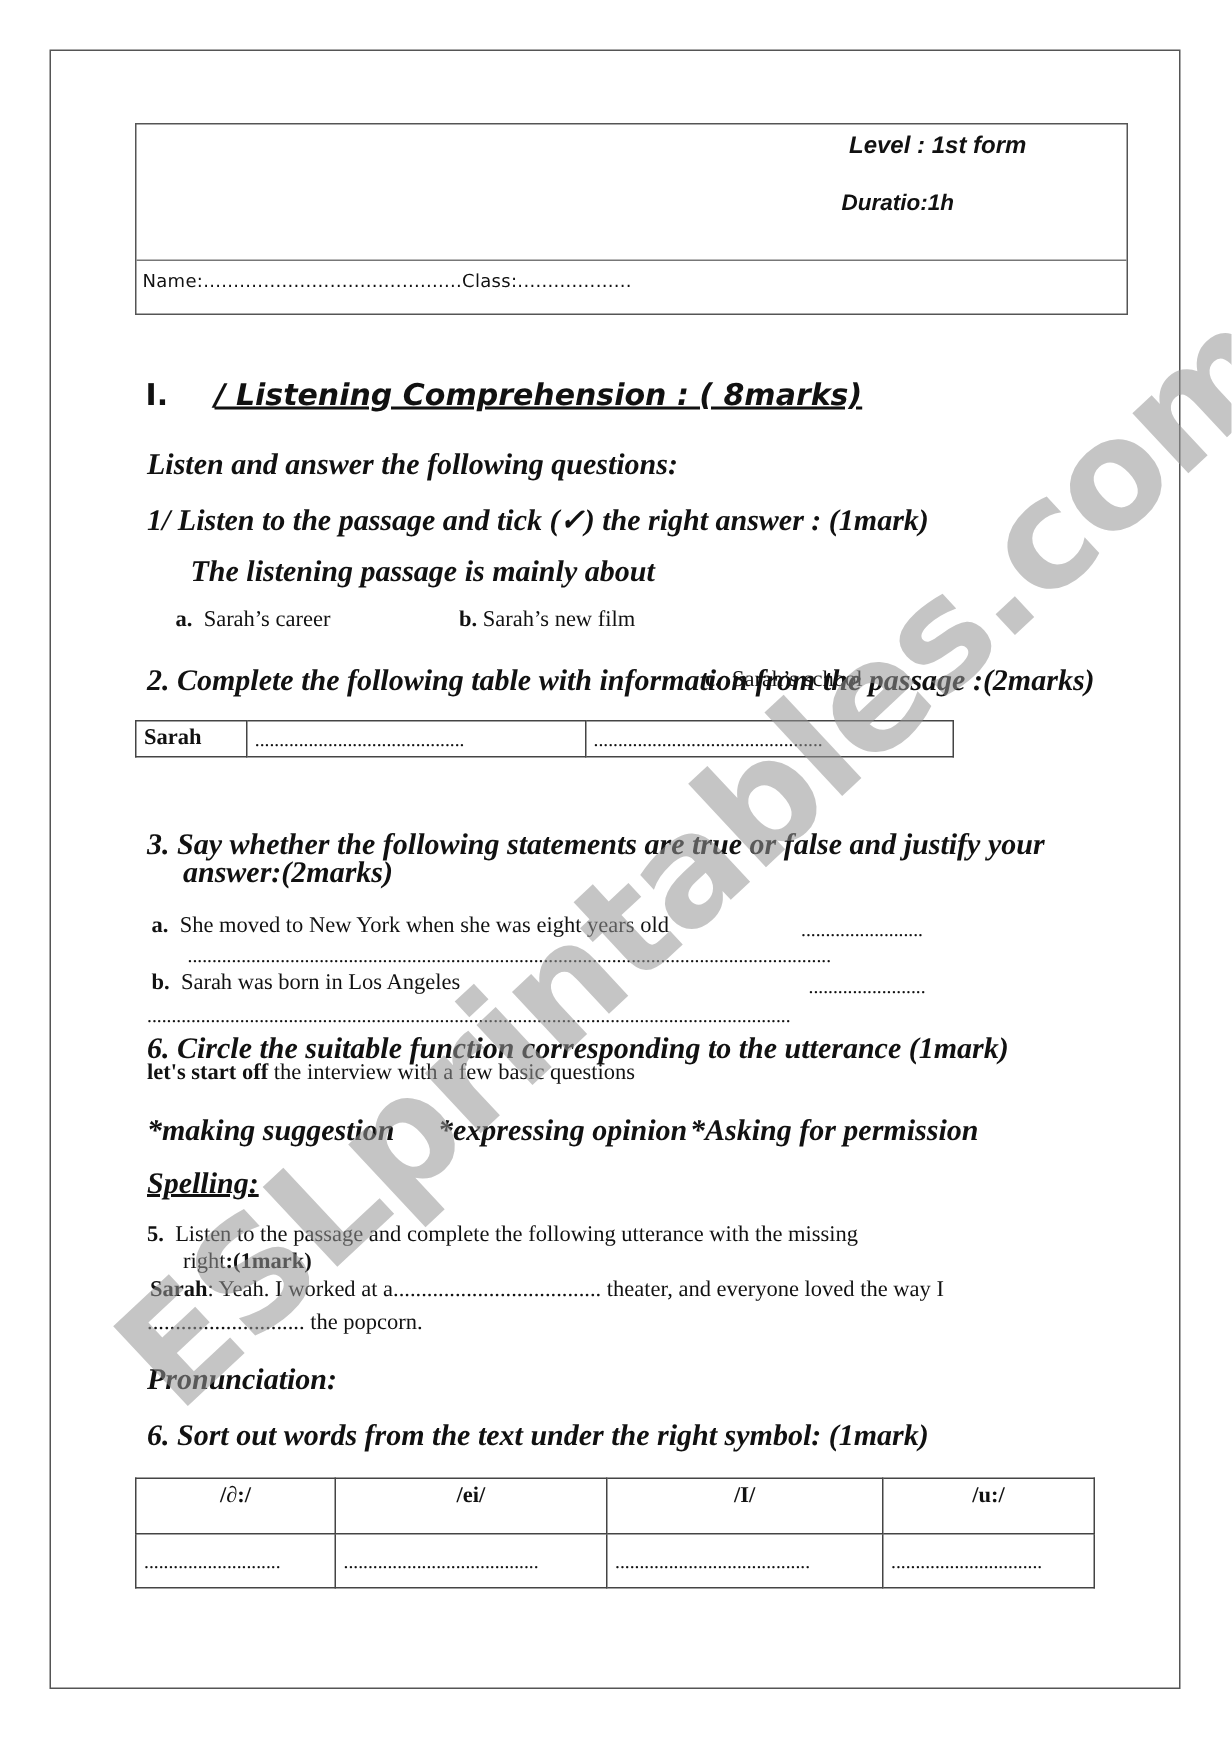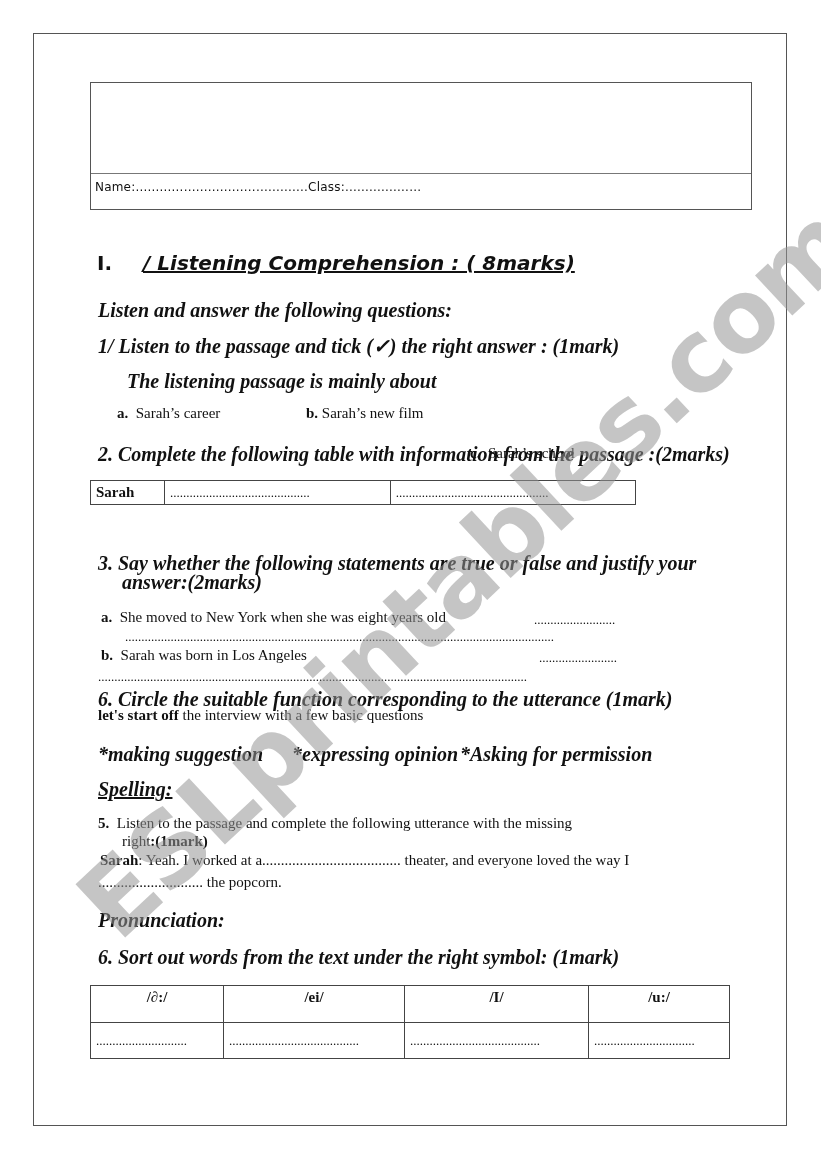"Level : 1st form" div.hcell { html: none -> <div> <div>Level : 1st form</div> <div>Duratio:1h</div> </div> }
